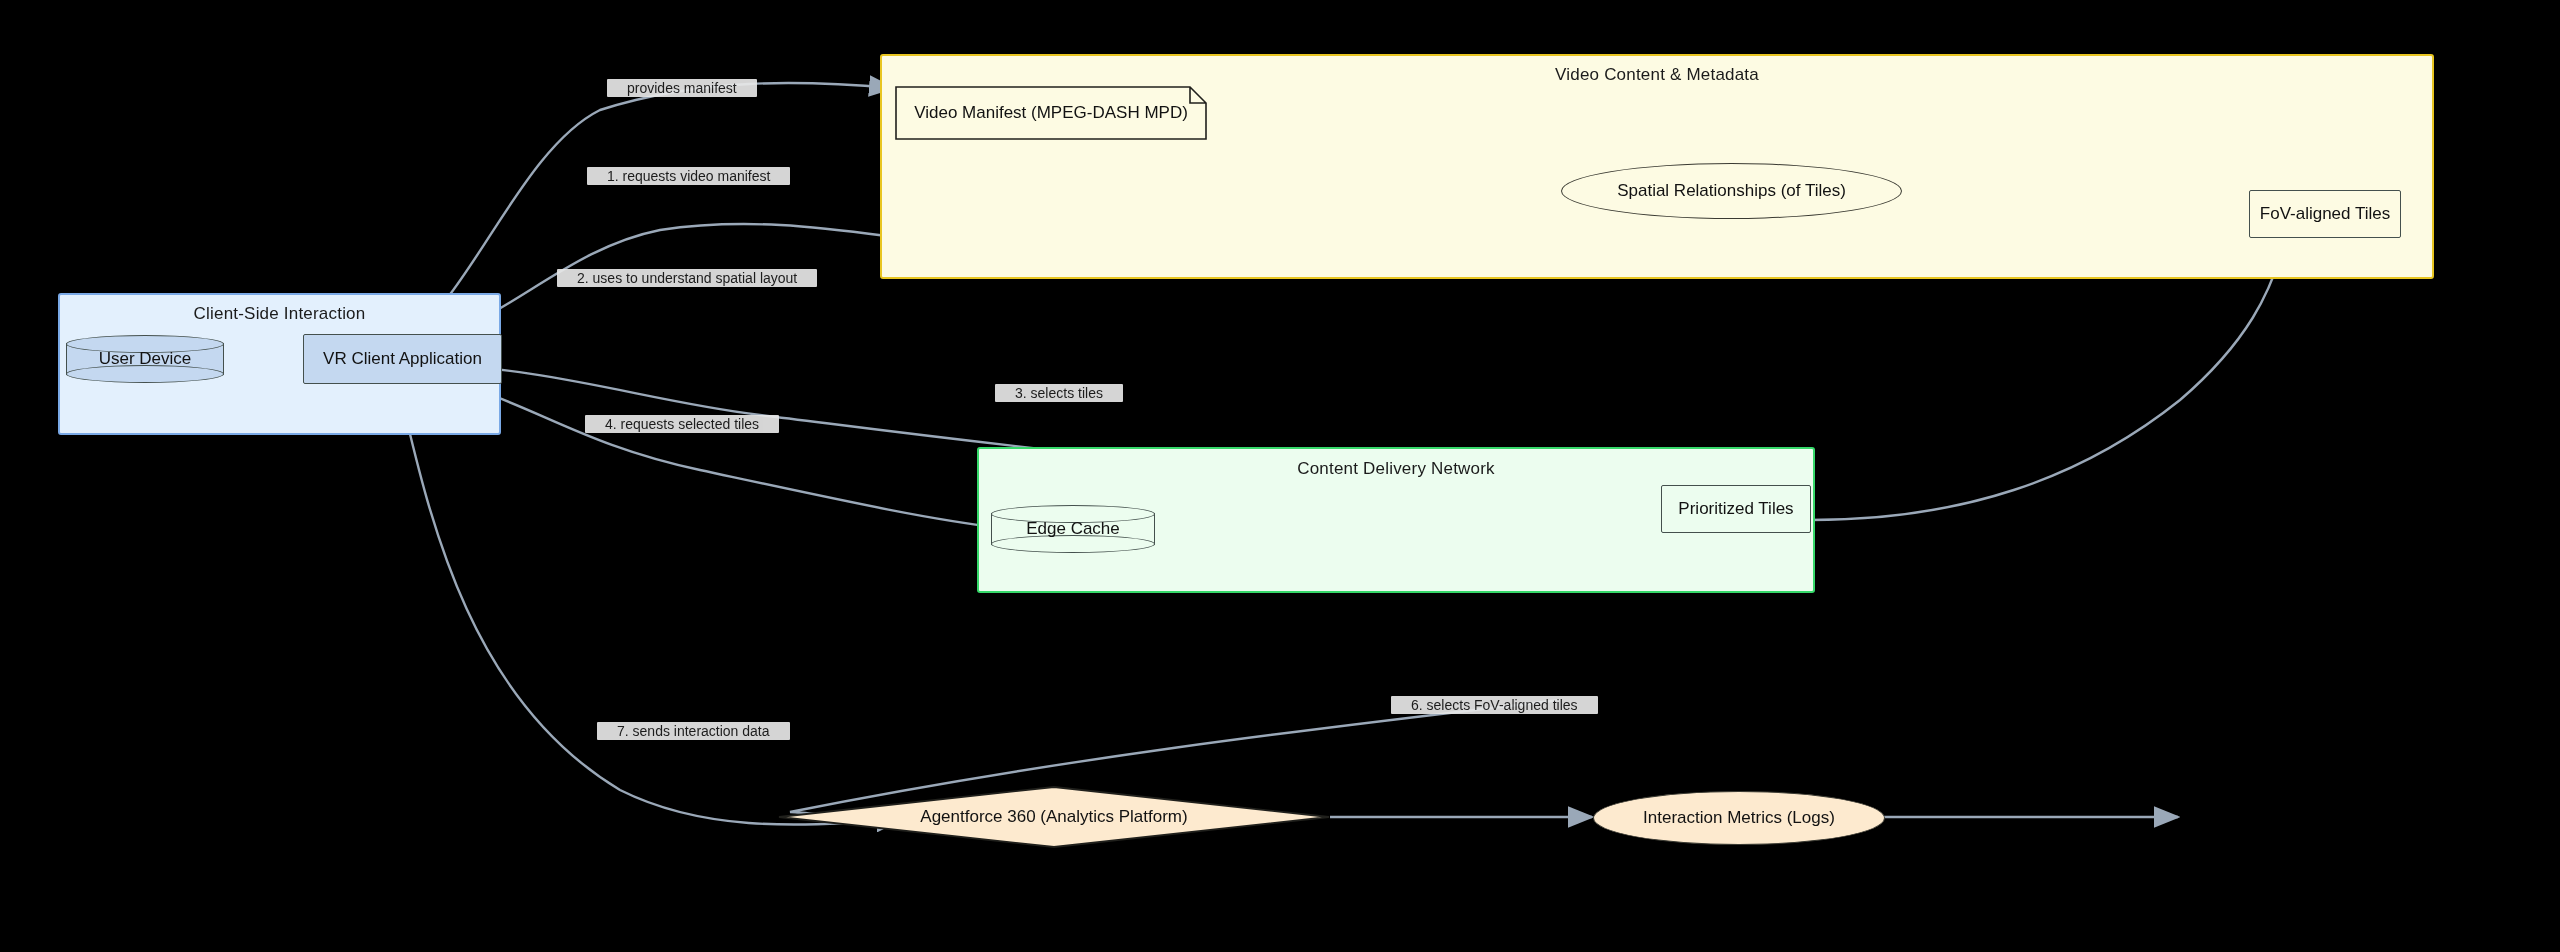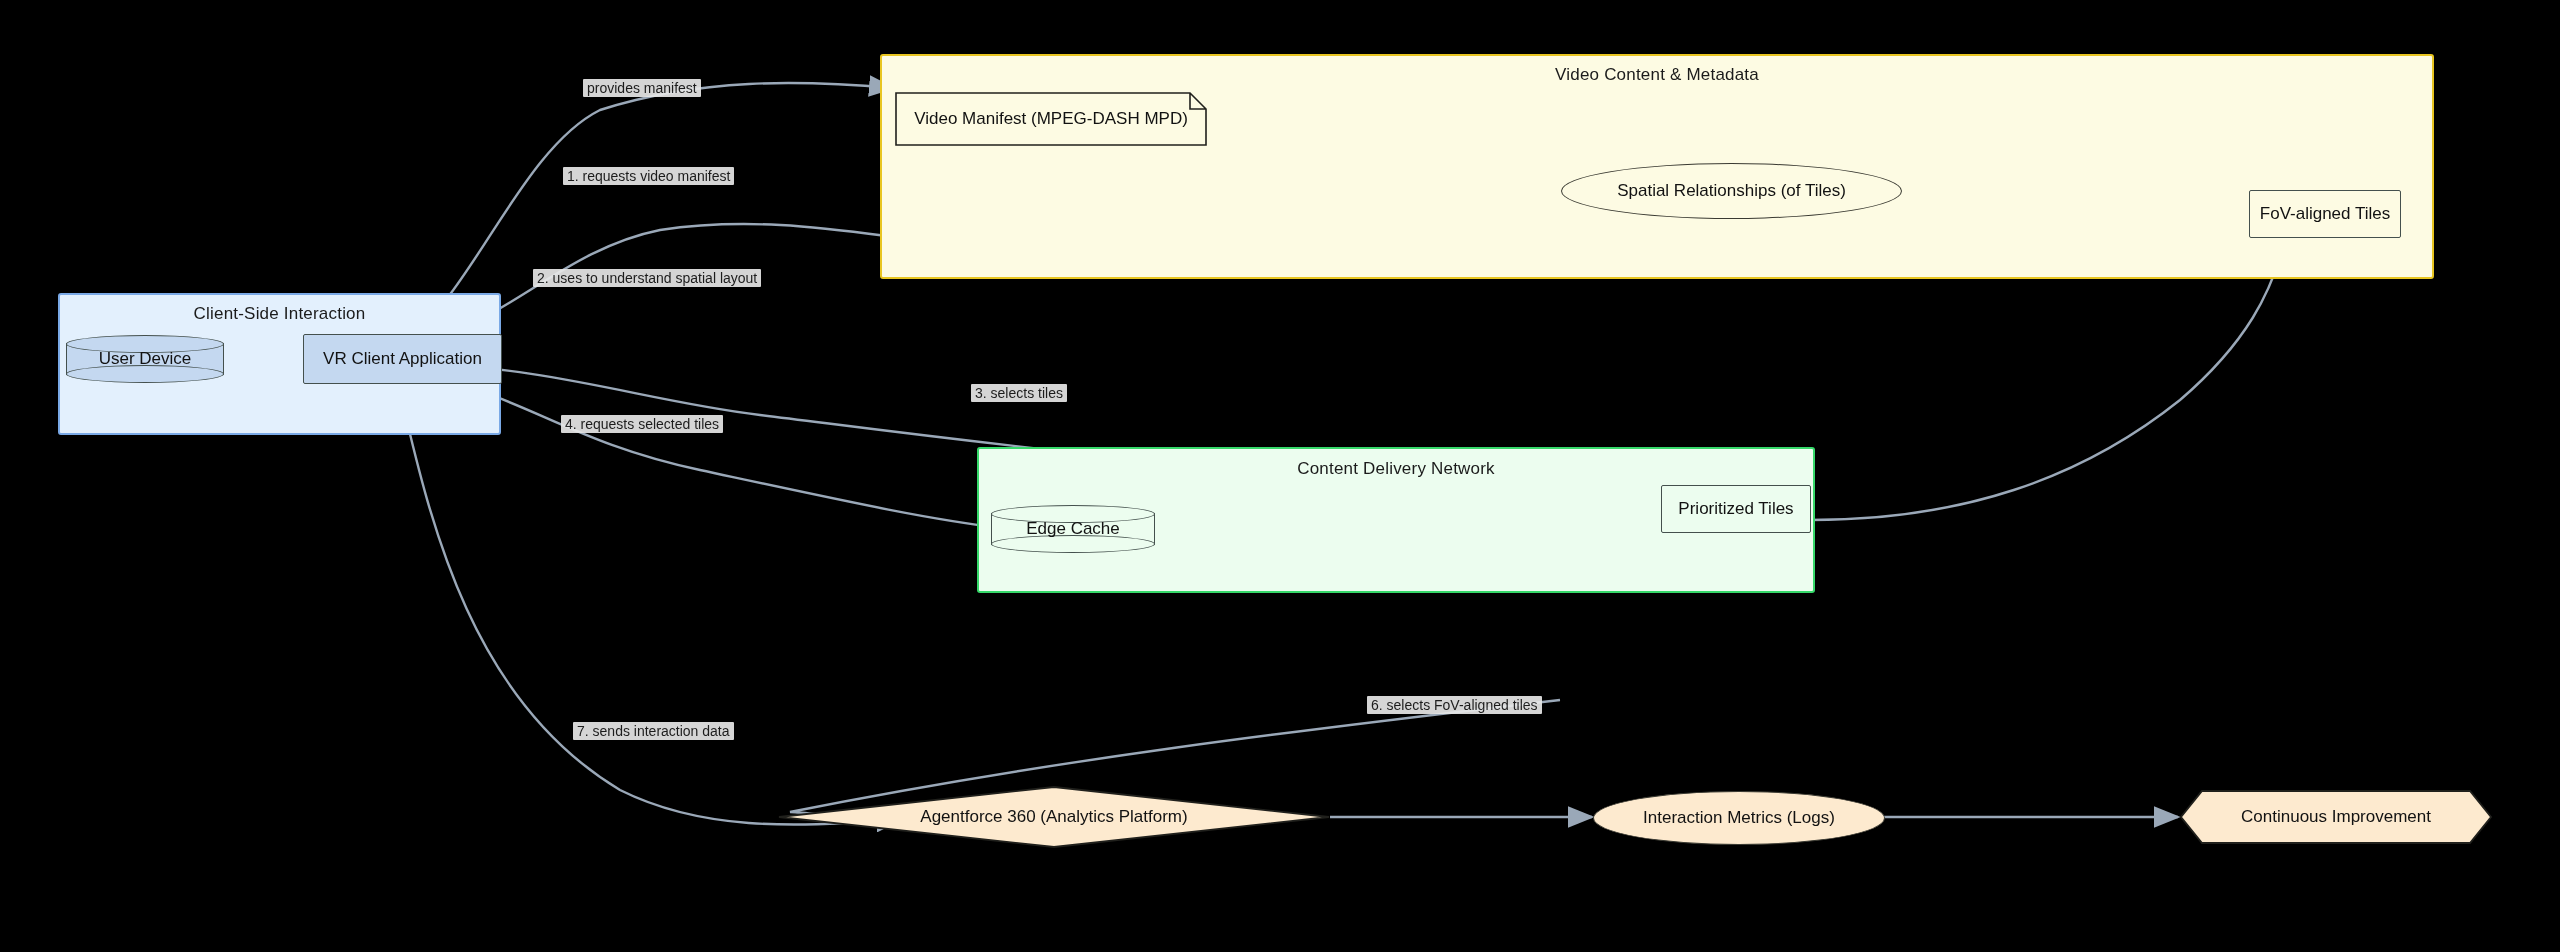"provides manifest" .elabel { margin-left: none -> 24px; padding: 1px 4px -> 1px 20px }
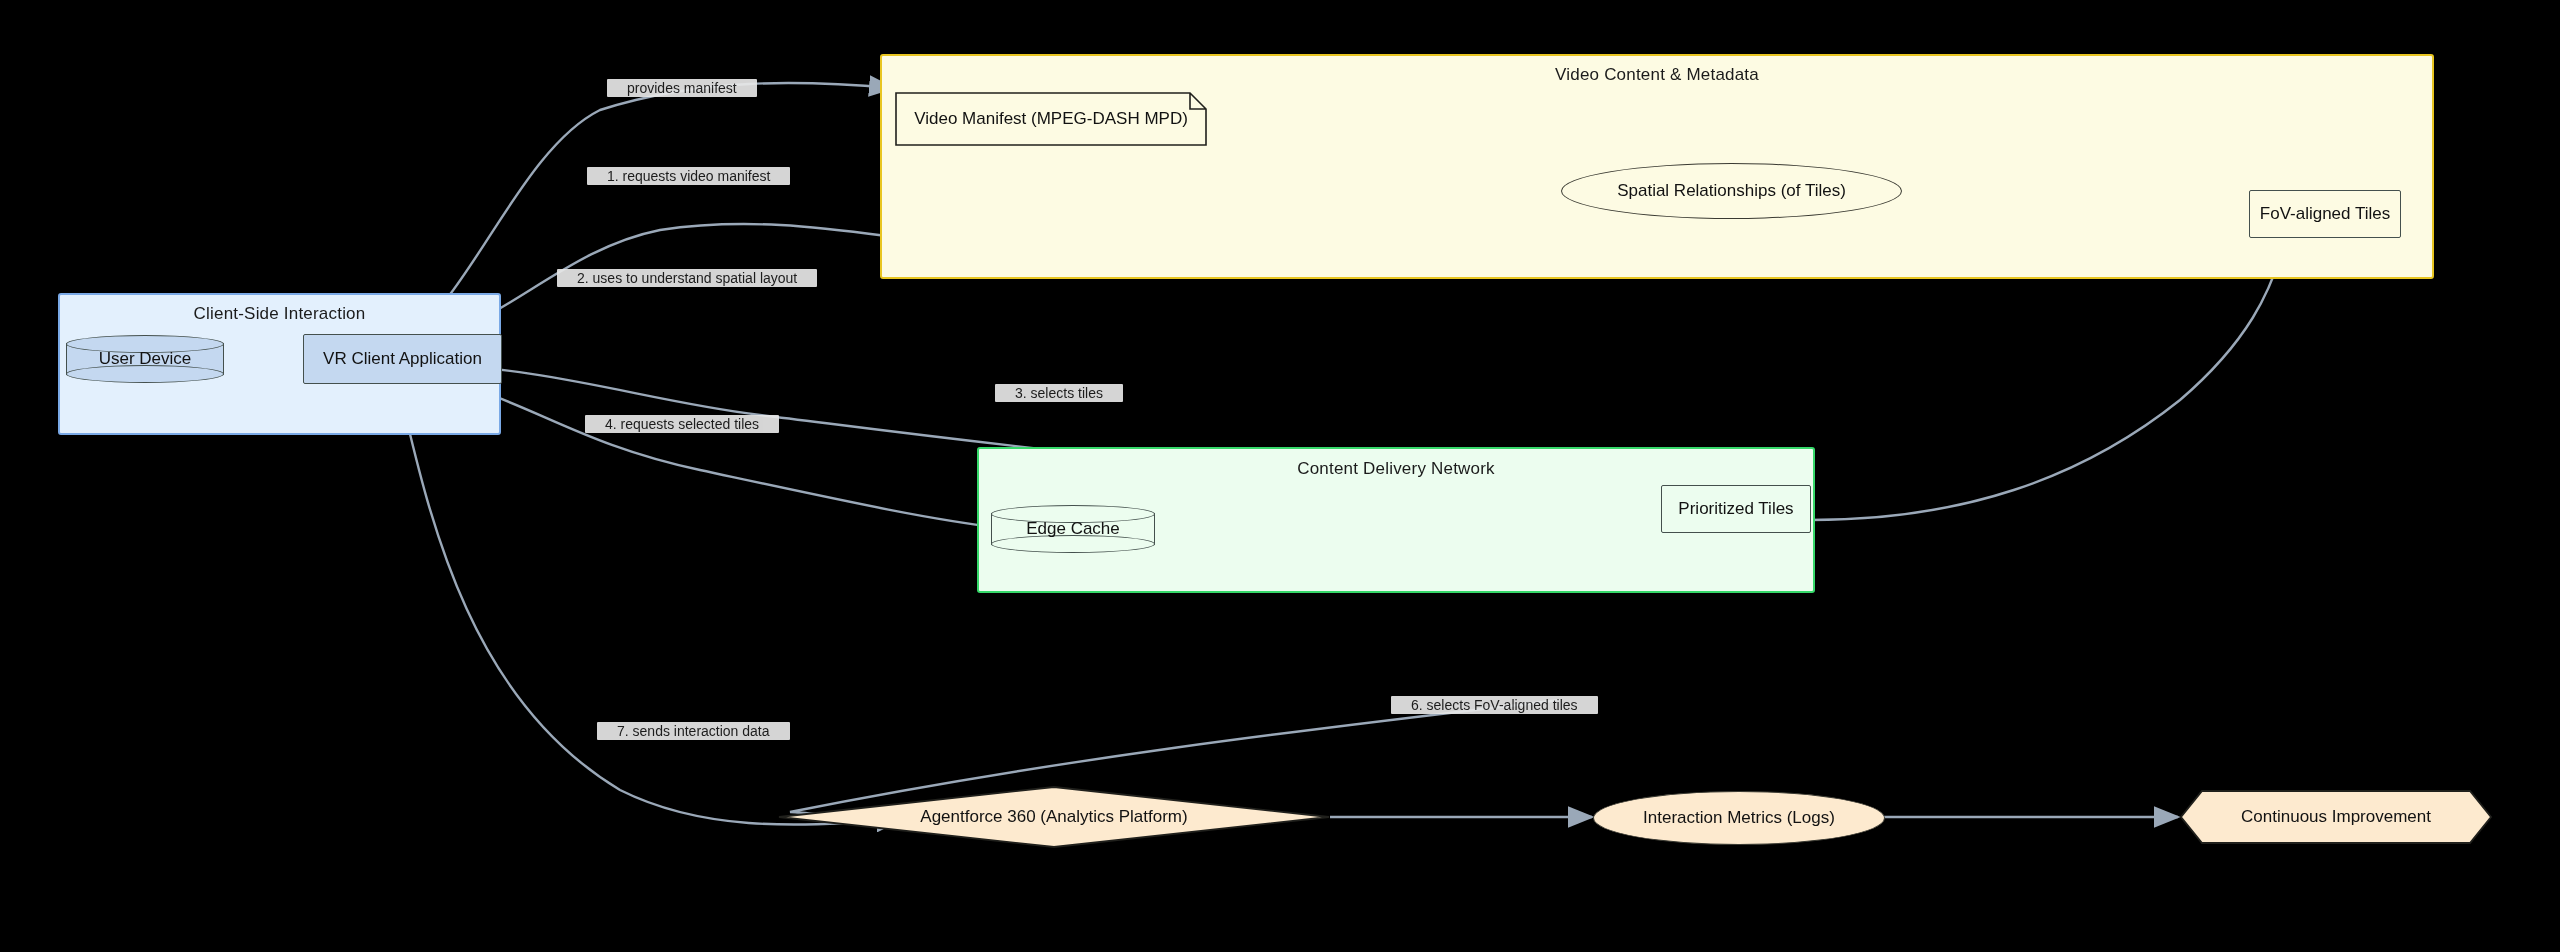"Video Manifest (MPEG-DASH MPD)" div.n-doc { top: 92px -> 86px }
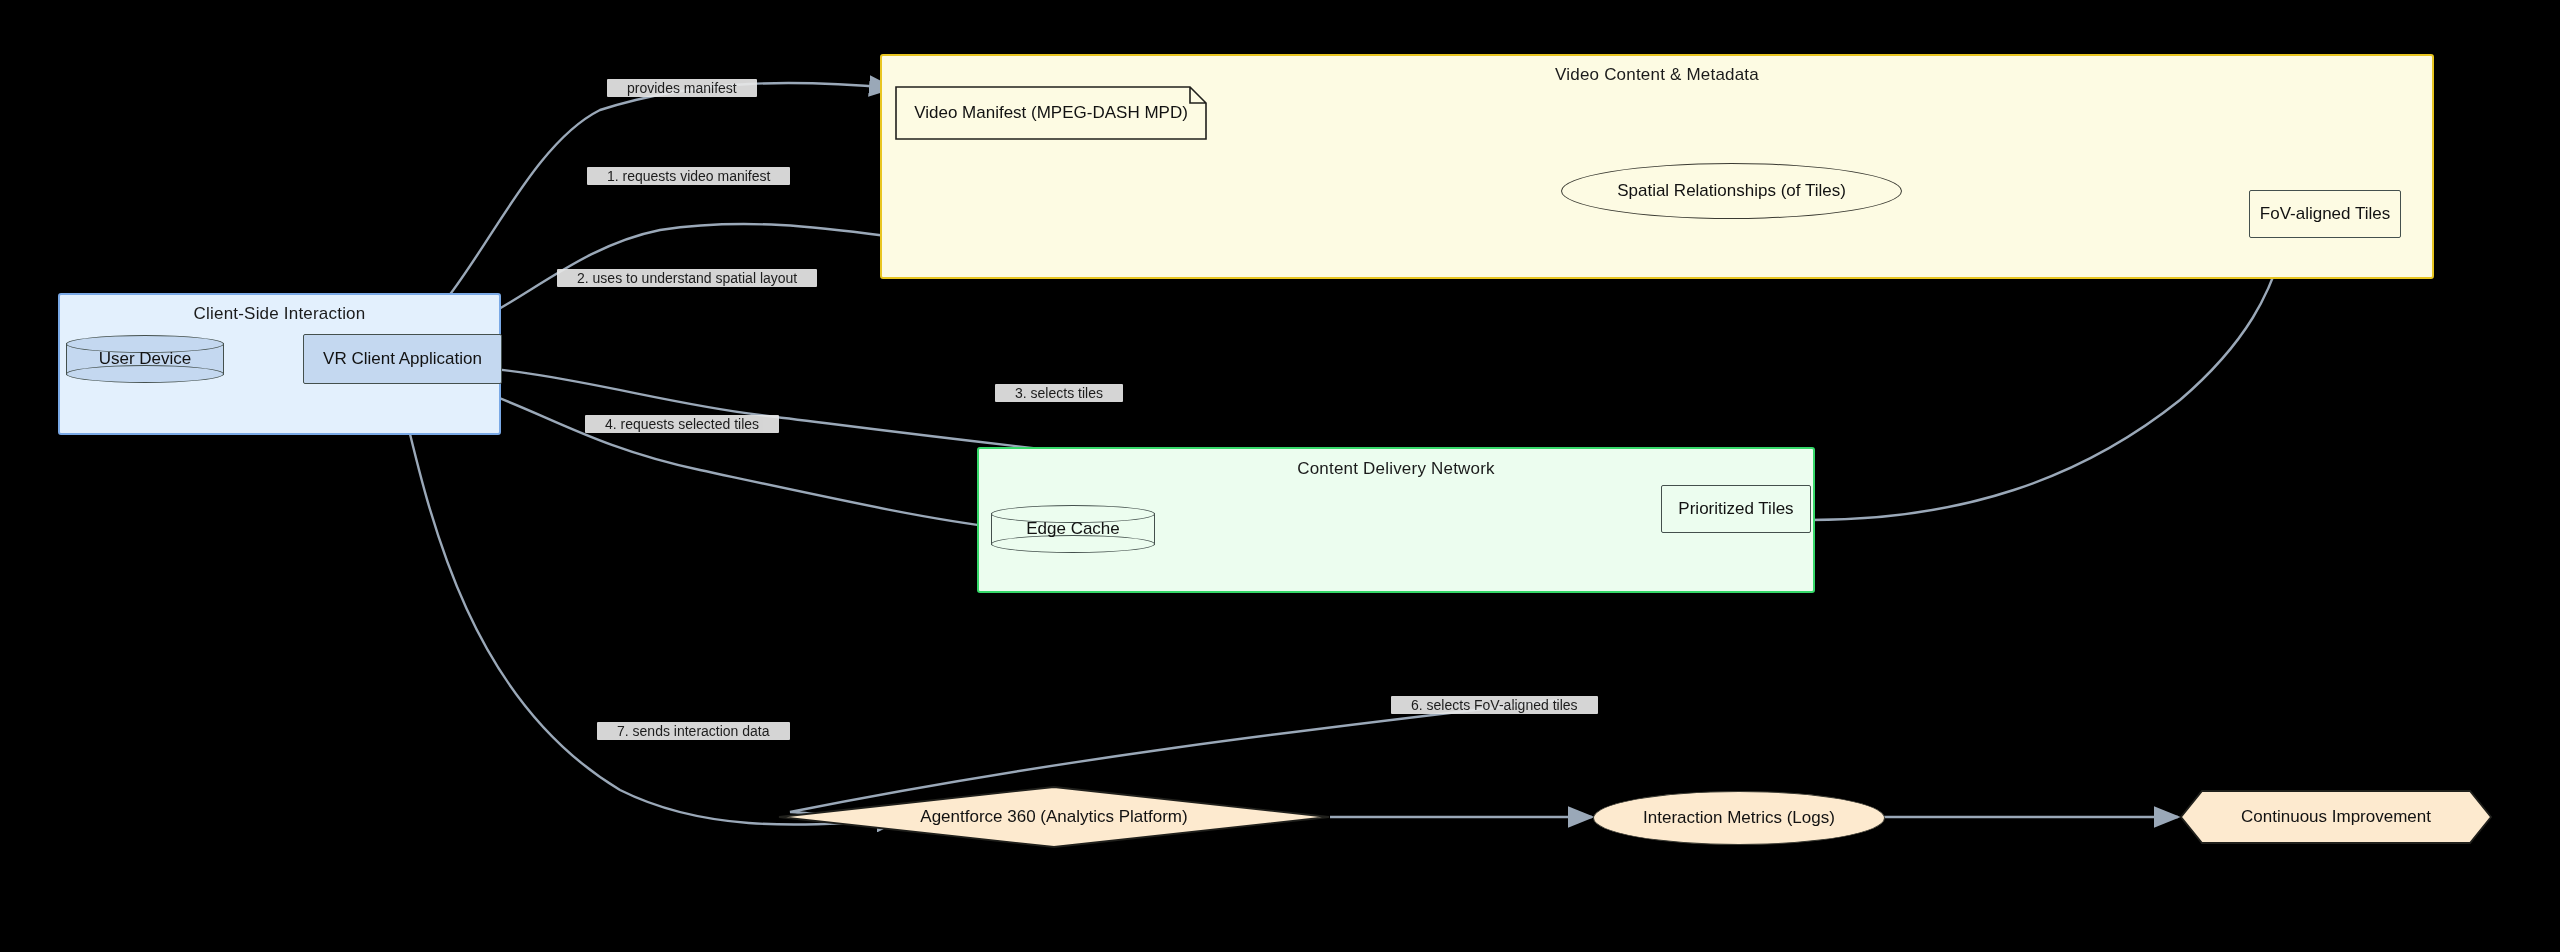"Continuous Improvement" div.n-poly { html: <div> <svg> <polygon></polygon> </svg> <div>Continuous Improvement</div> </div> -> none }
